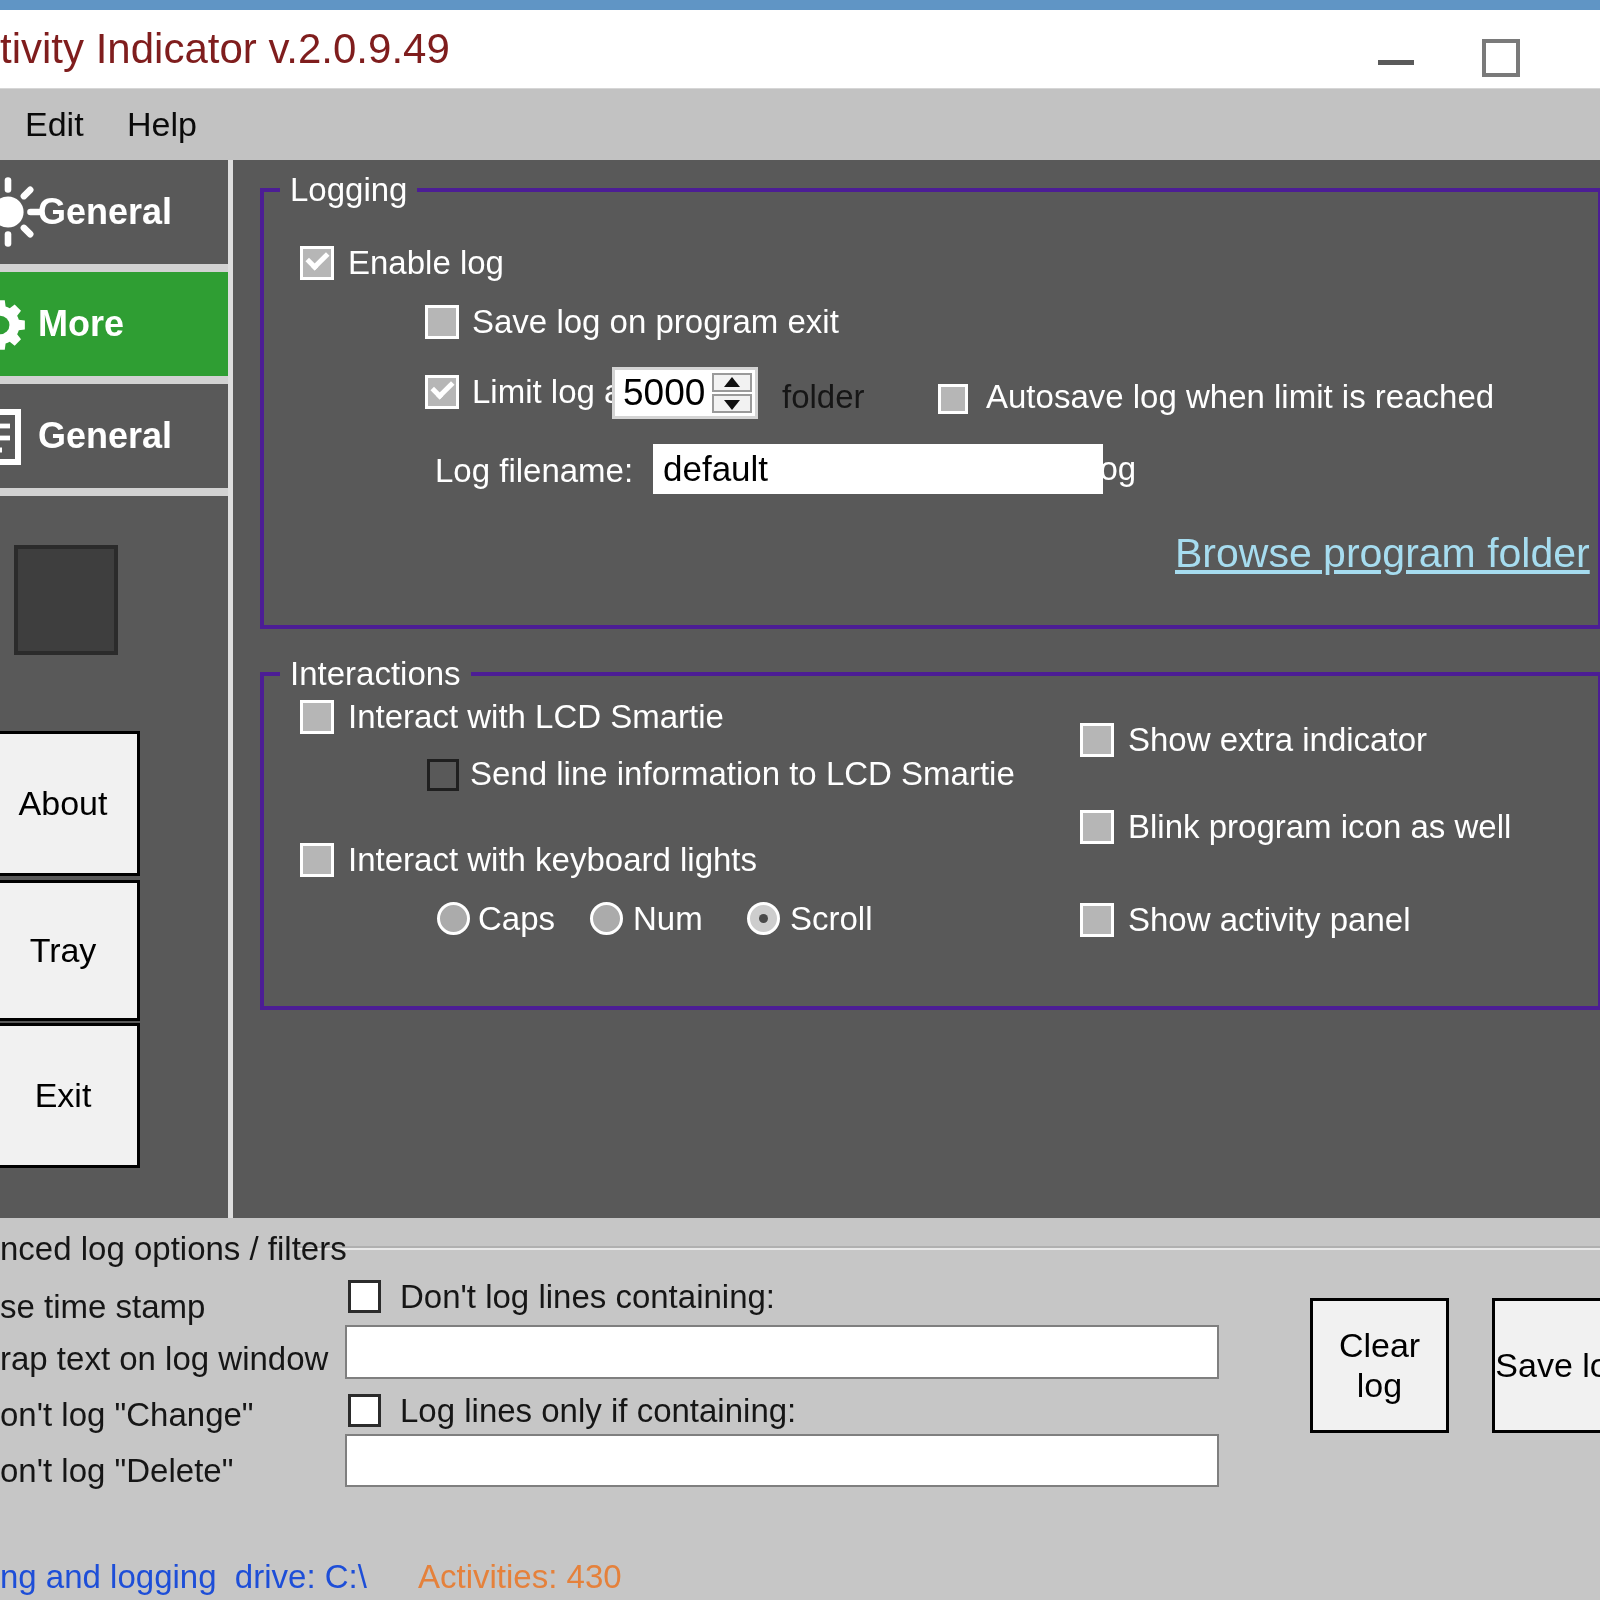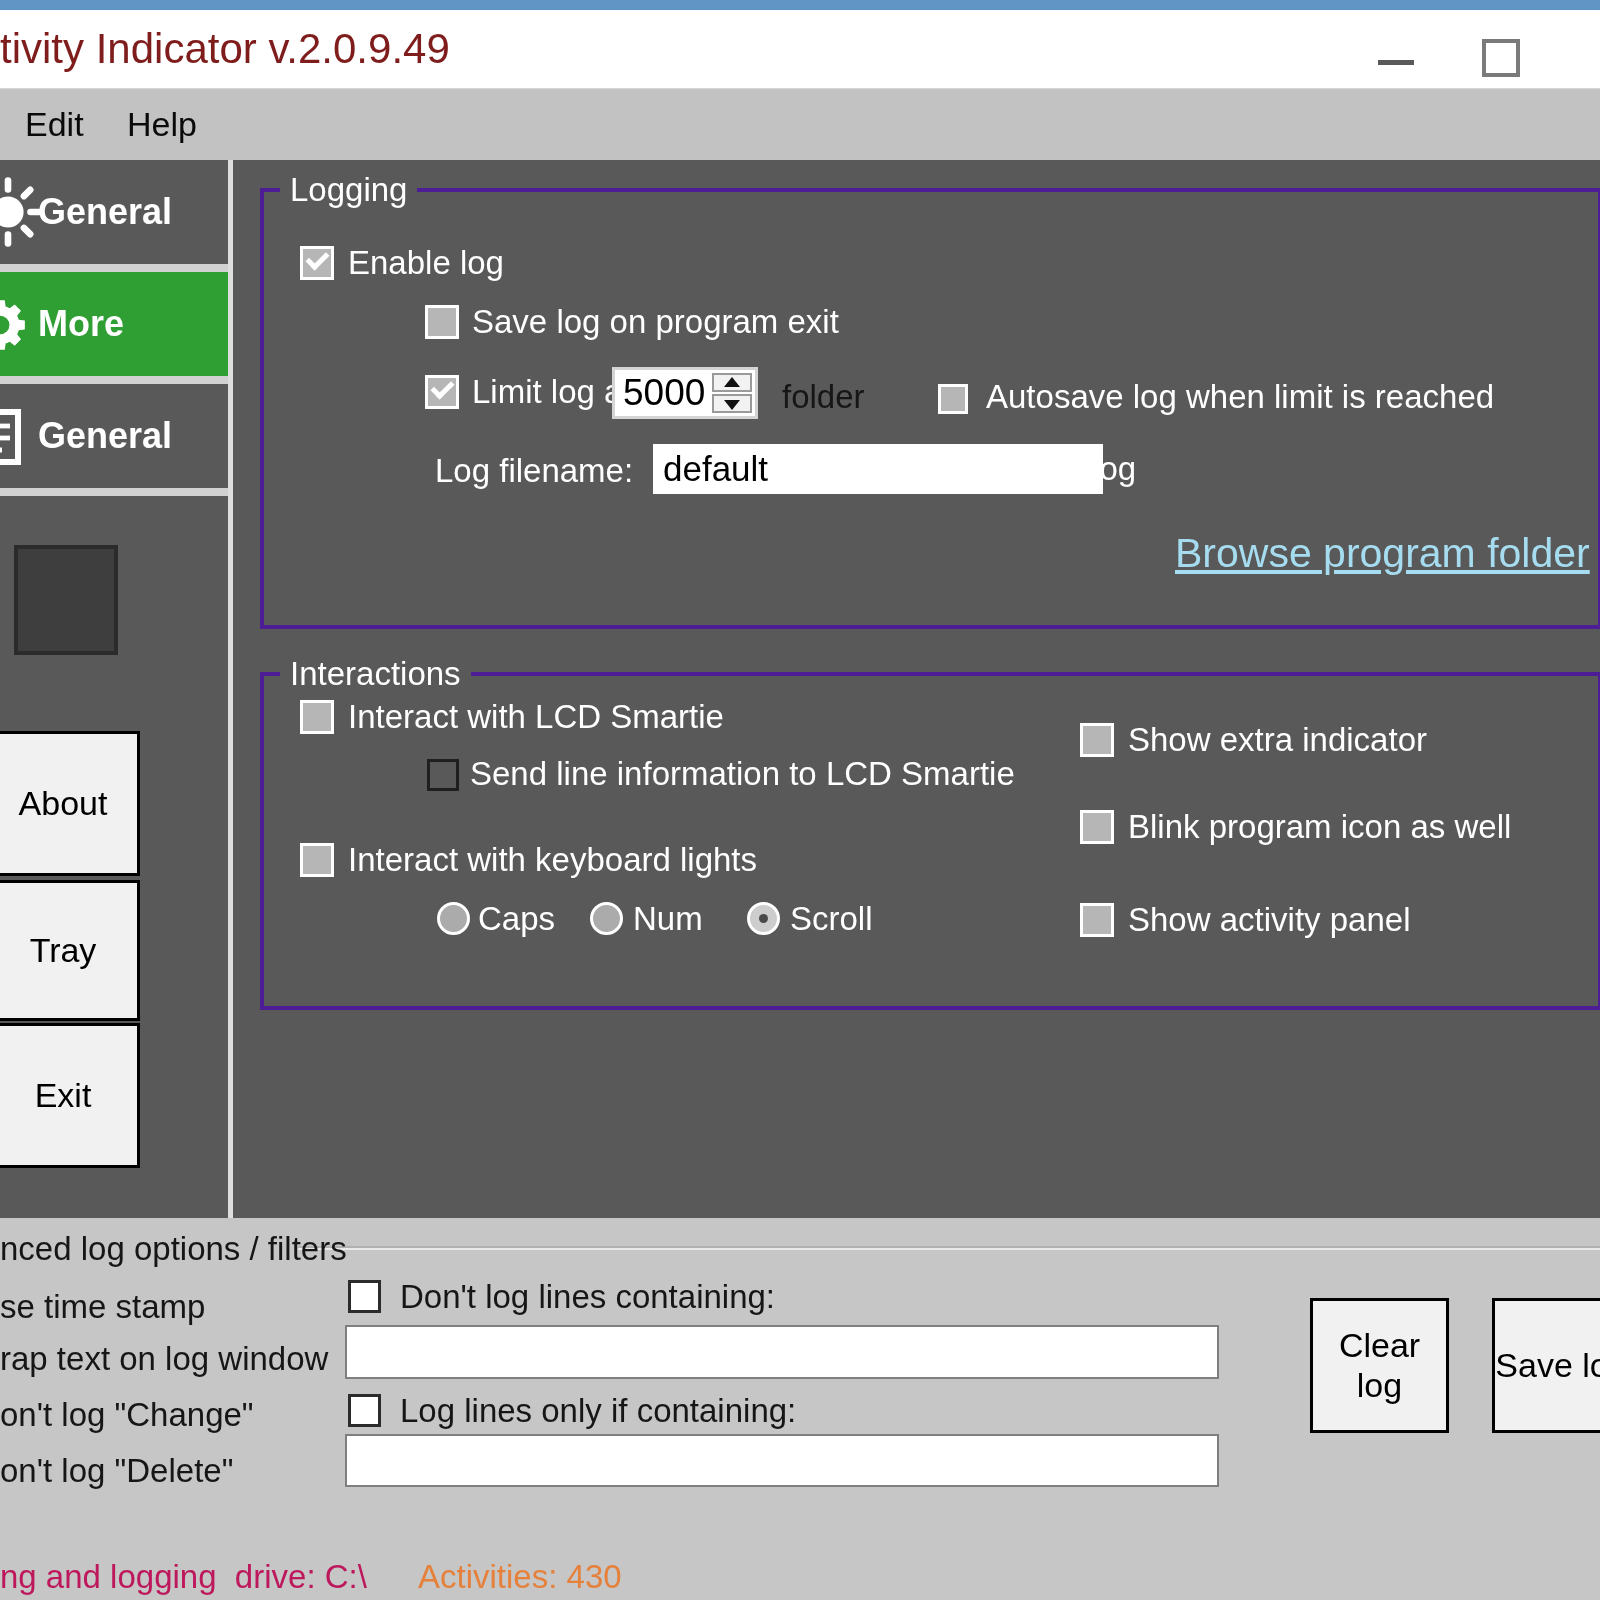"ng and logging drive: C:\" .green { color: #be185d -> #1d4ed8 }
